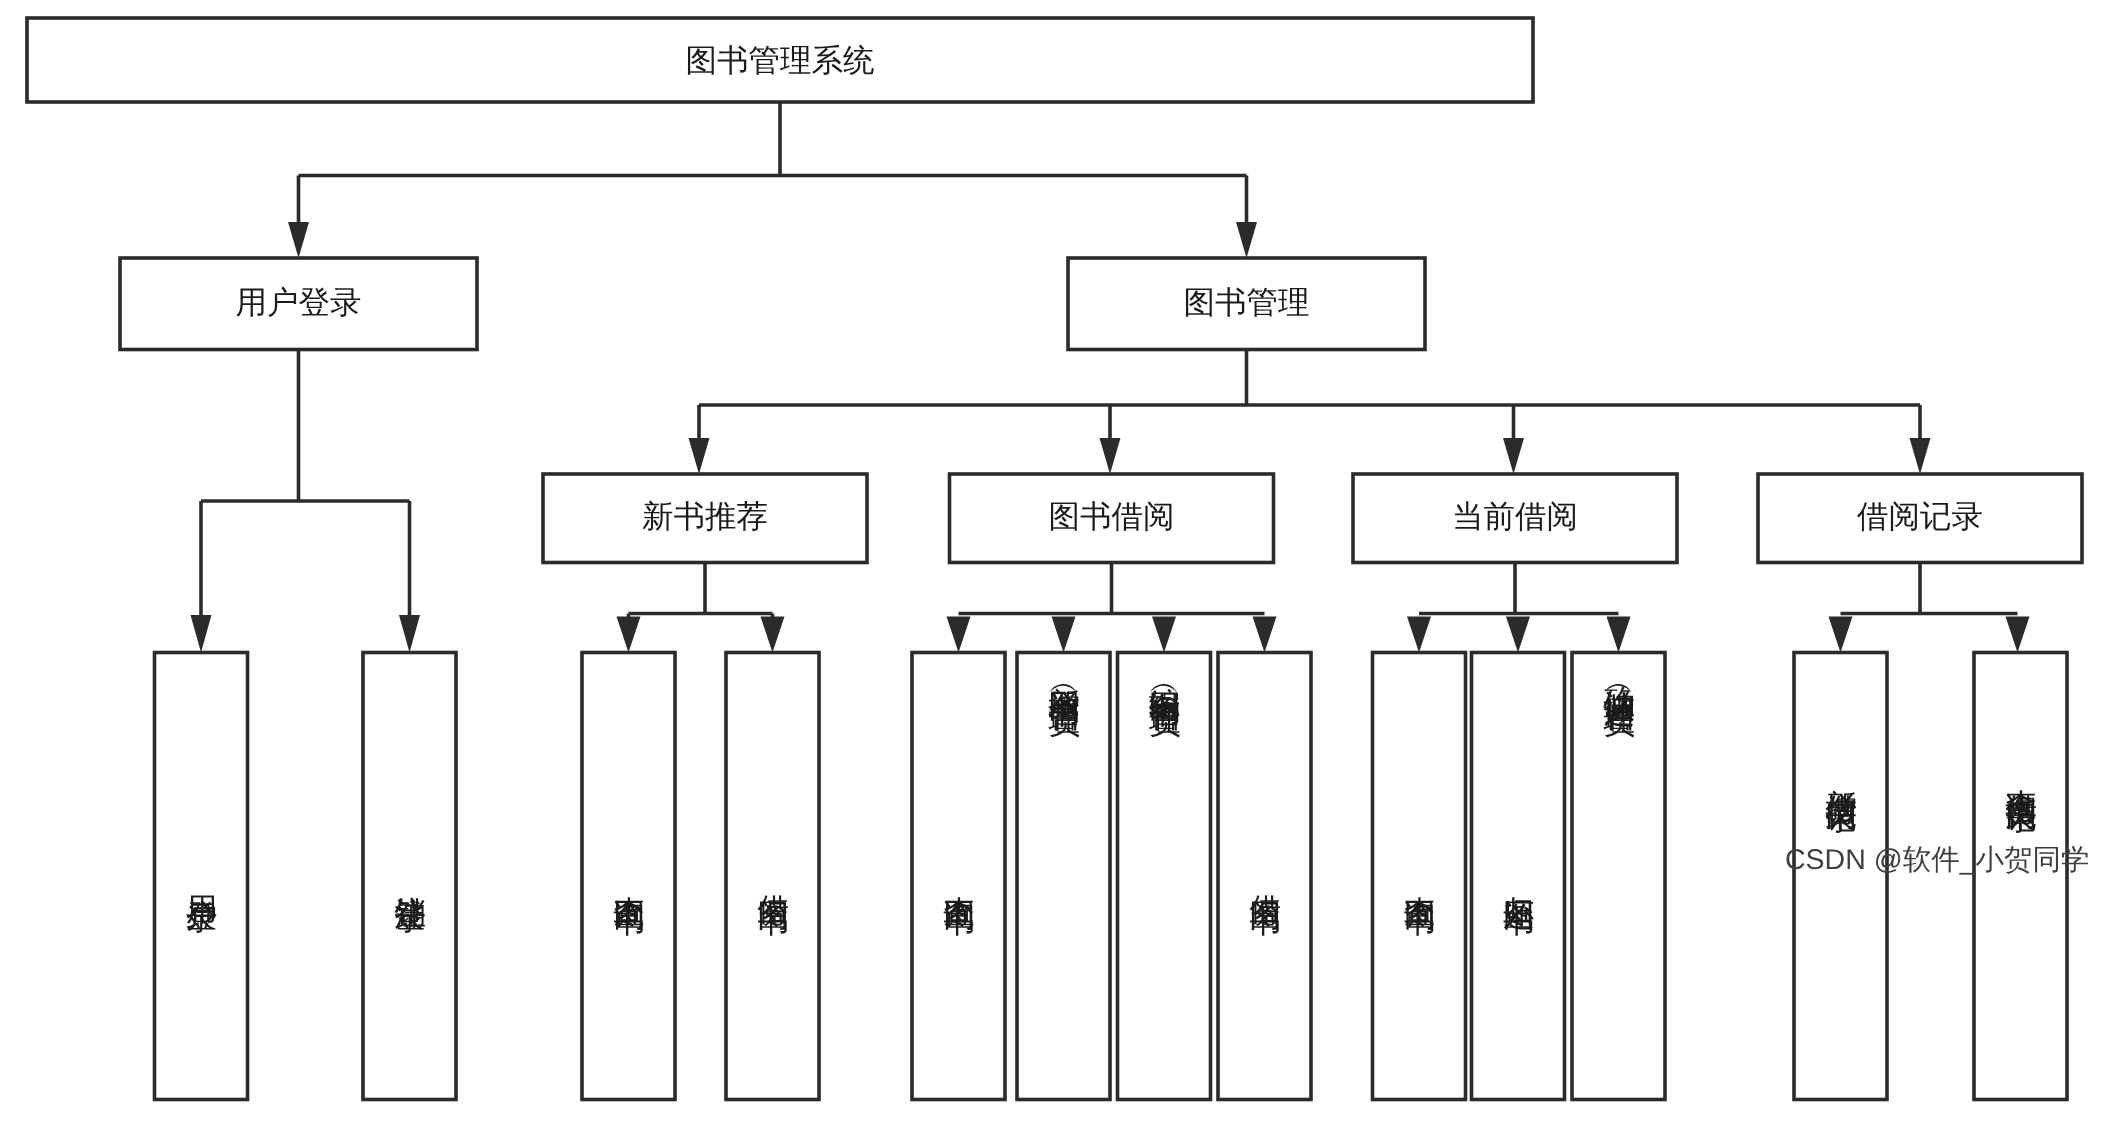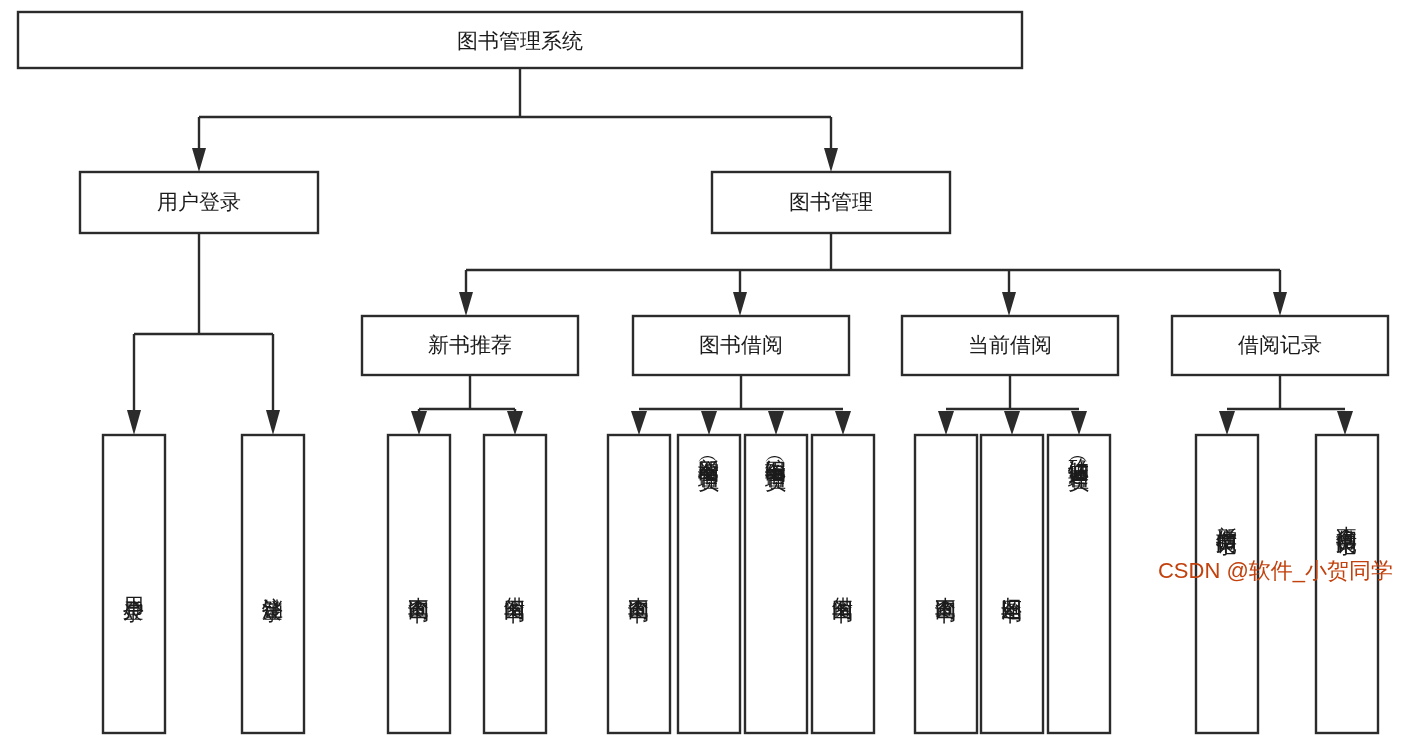"CSDN @软件_小贺同学" .watermark-text { color: #c2410c -> #404040; font-size: 22px -> 19px }
